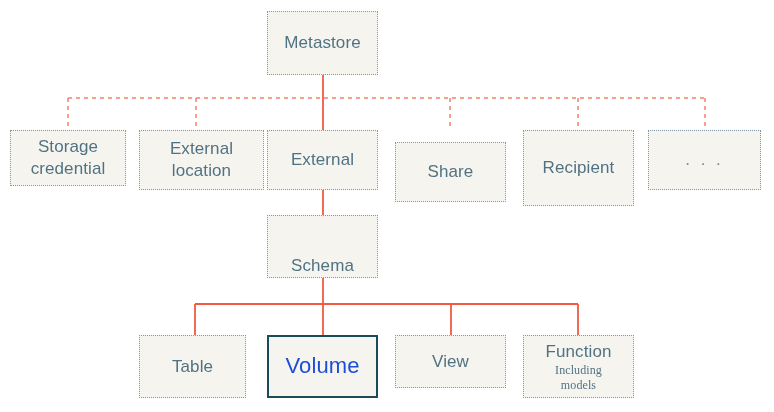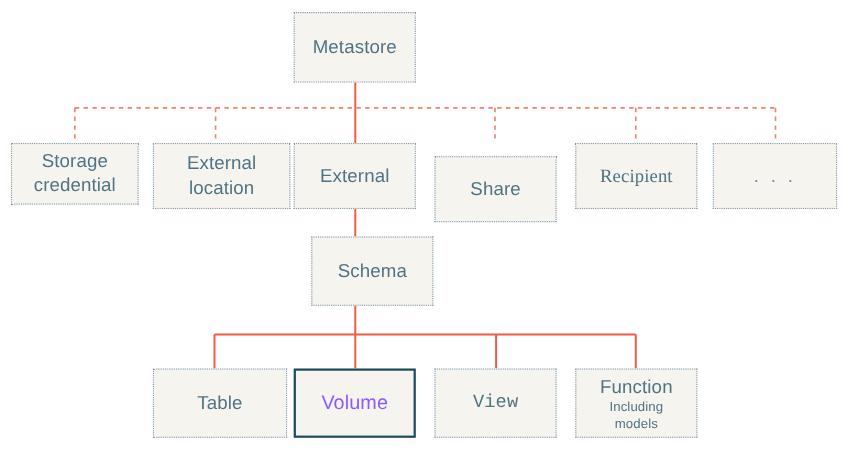"Recipient" div.node { font-family: Liberation Serif, serif -> none; height: 60px -> 76px }
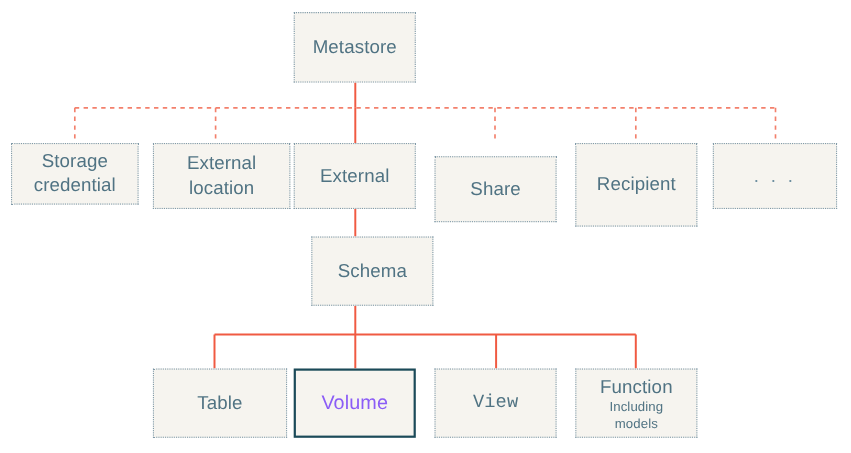"Schema" div.node { justify-content: none -> flex-end; left: 283px -> 267px }
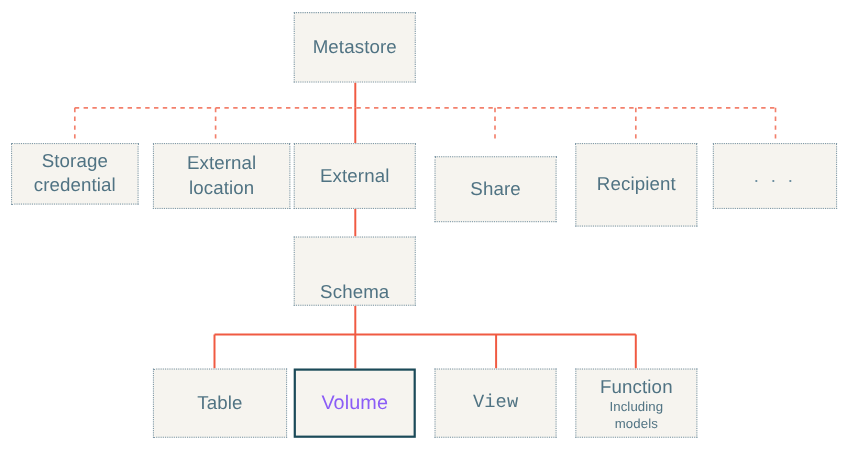"Table" div.node { width: 122px -> 107px }
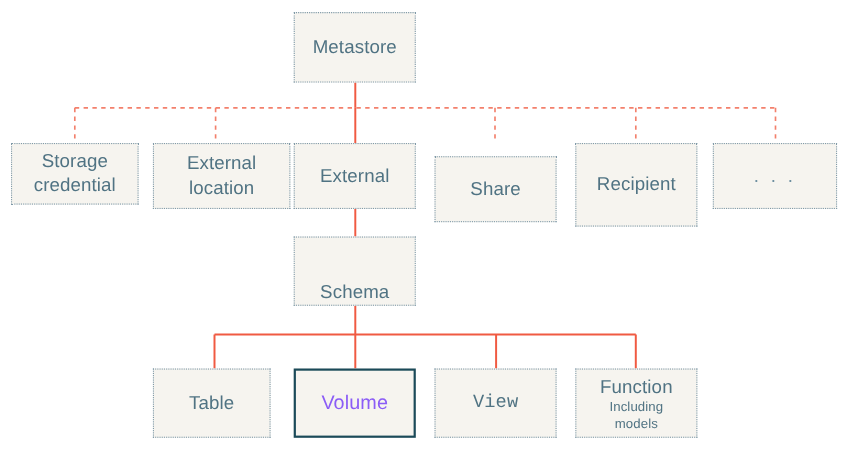"Volume" .node.highlight { color: #8b5cf6 -> #1d4ed8; font-size: 18px -> 22px }
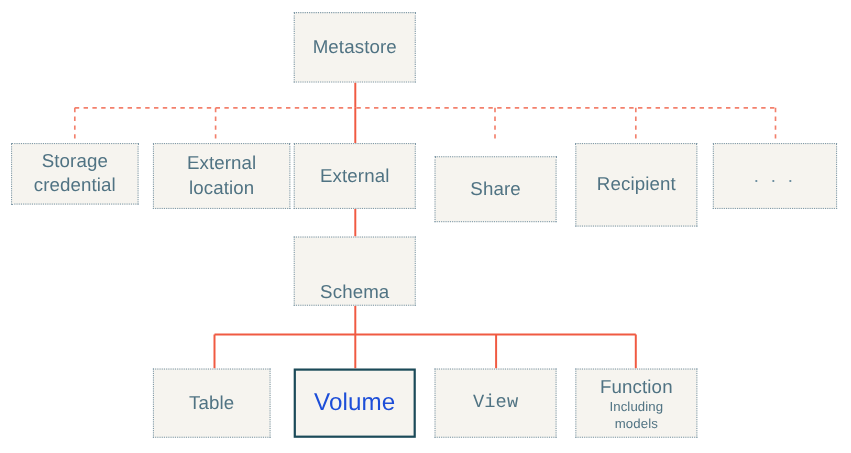"View" div.node { font-family: Liberation Mono, monospace -> none; height: 63px -> 53px }
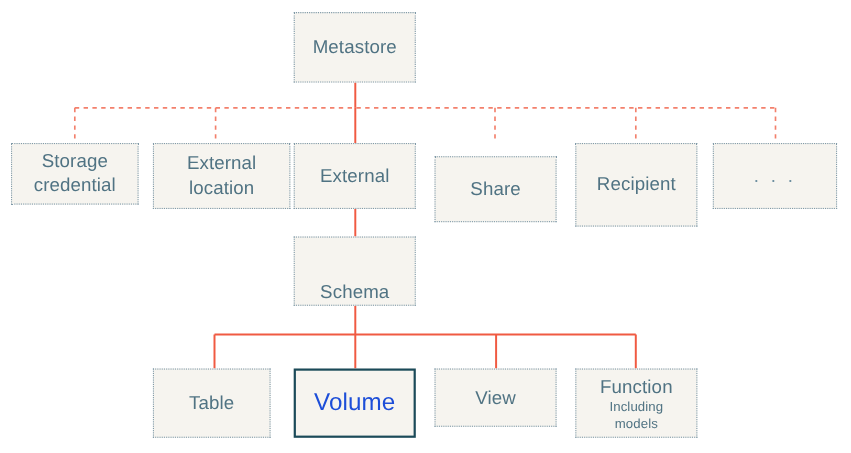"Including" .node .sub { font-family: none -> Liberation Serif, serif }
